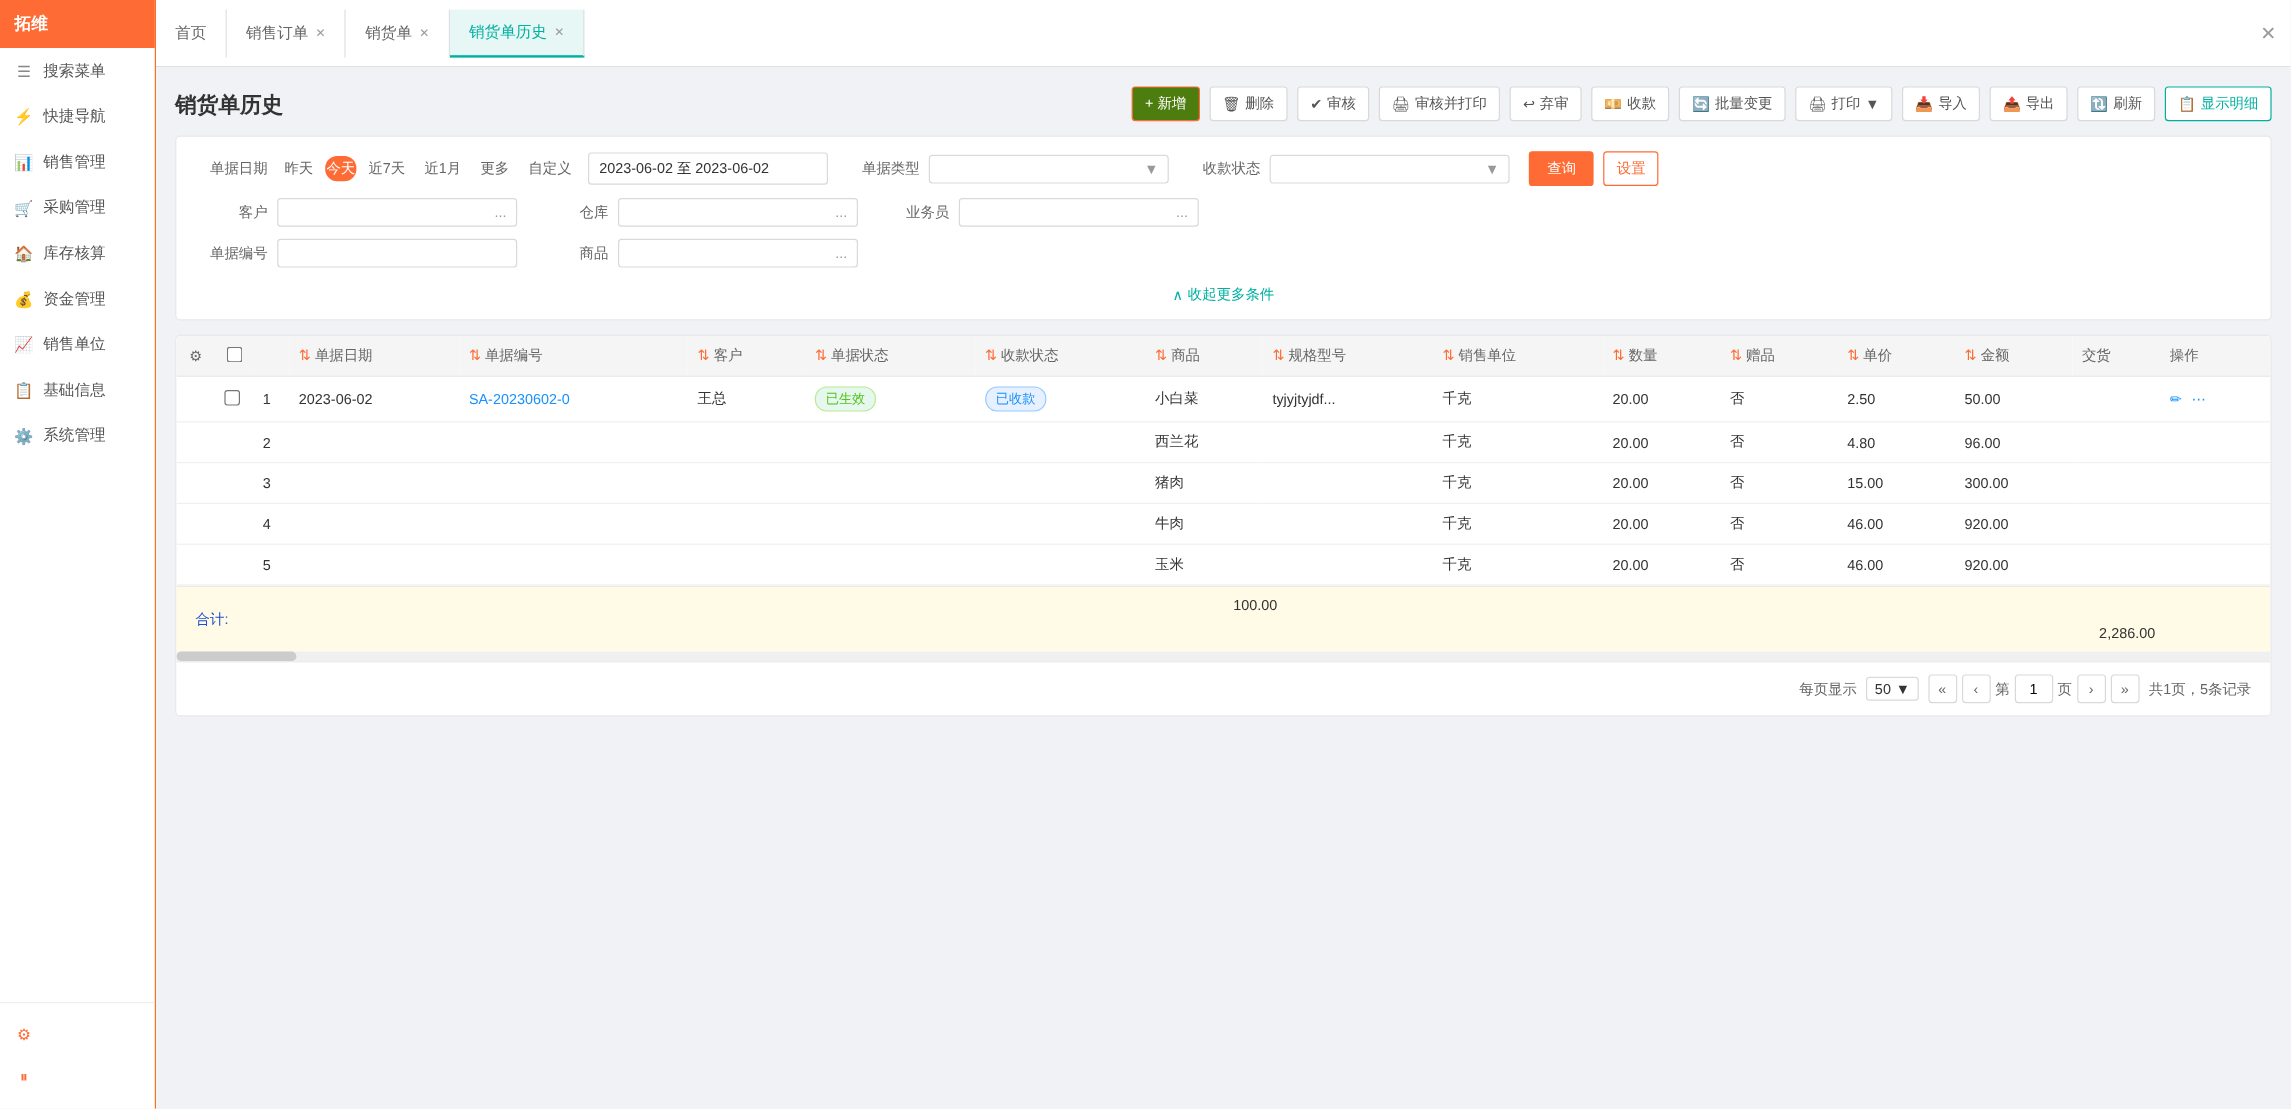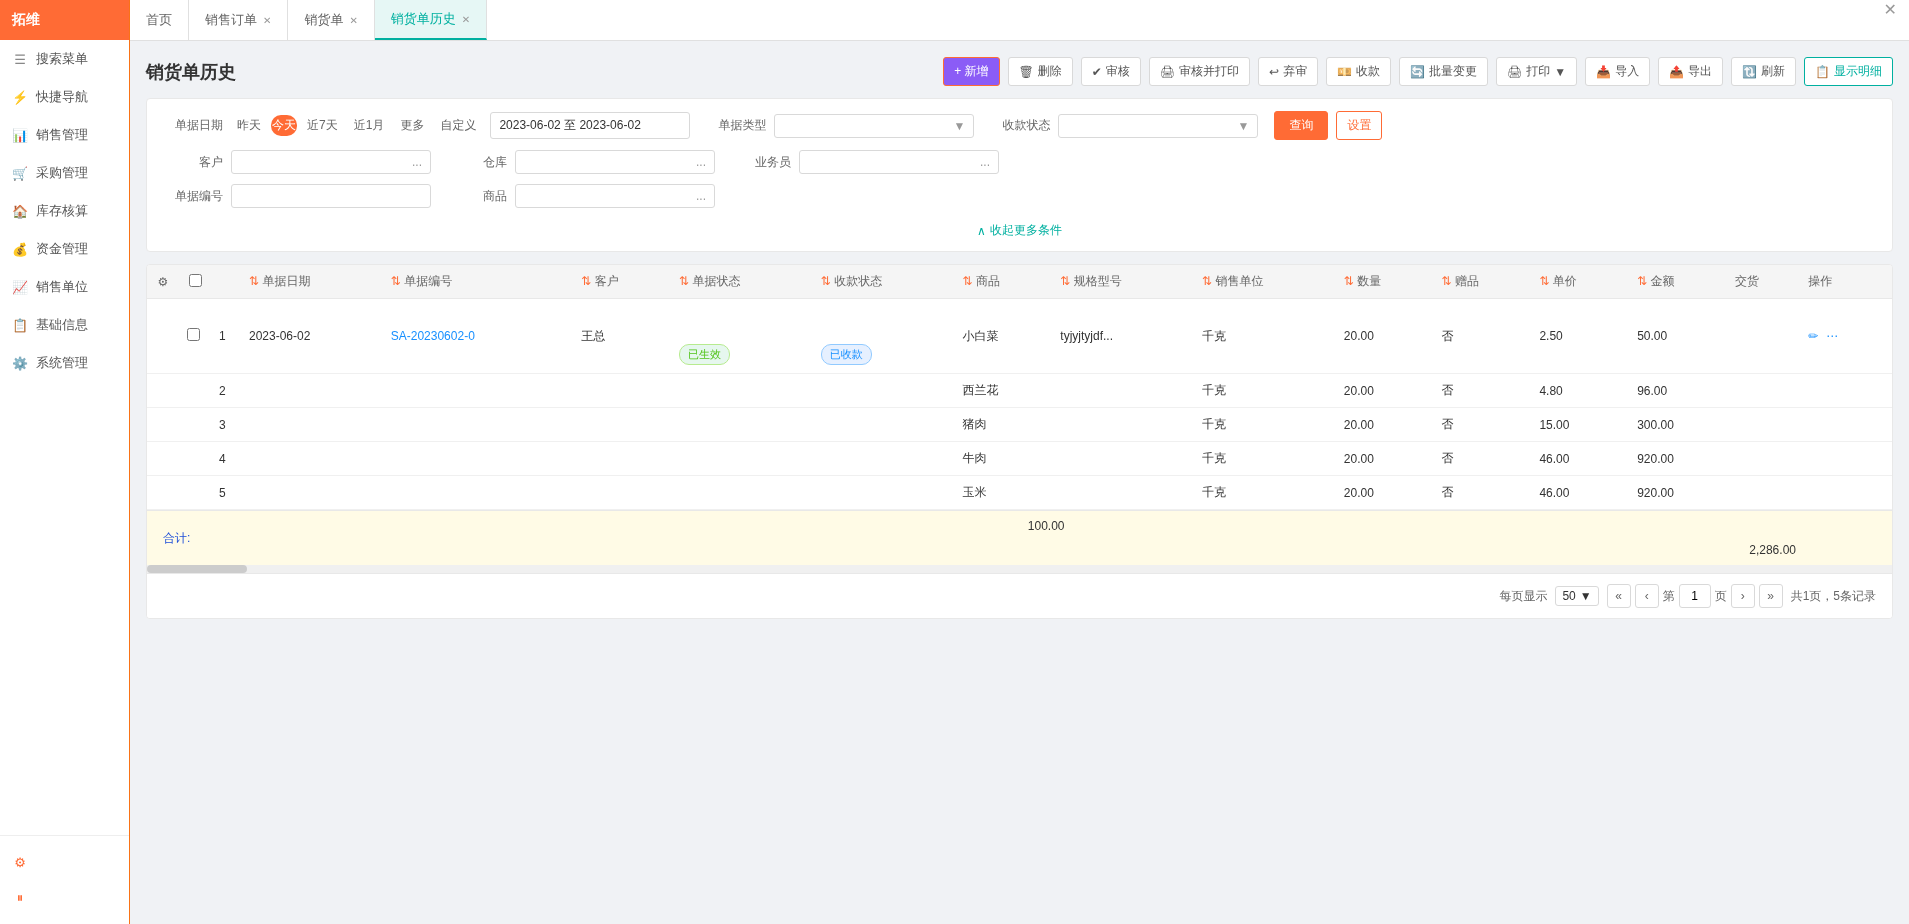"首页" .tab-bar { align-items: flex-start -> center; height: 41px -> 56px }
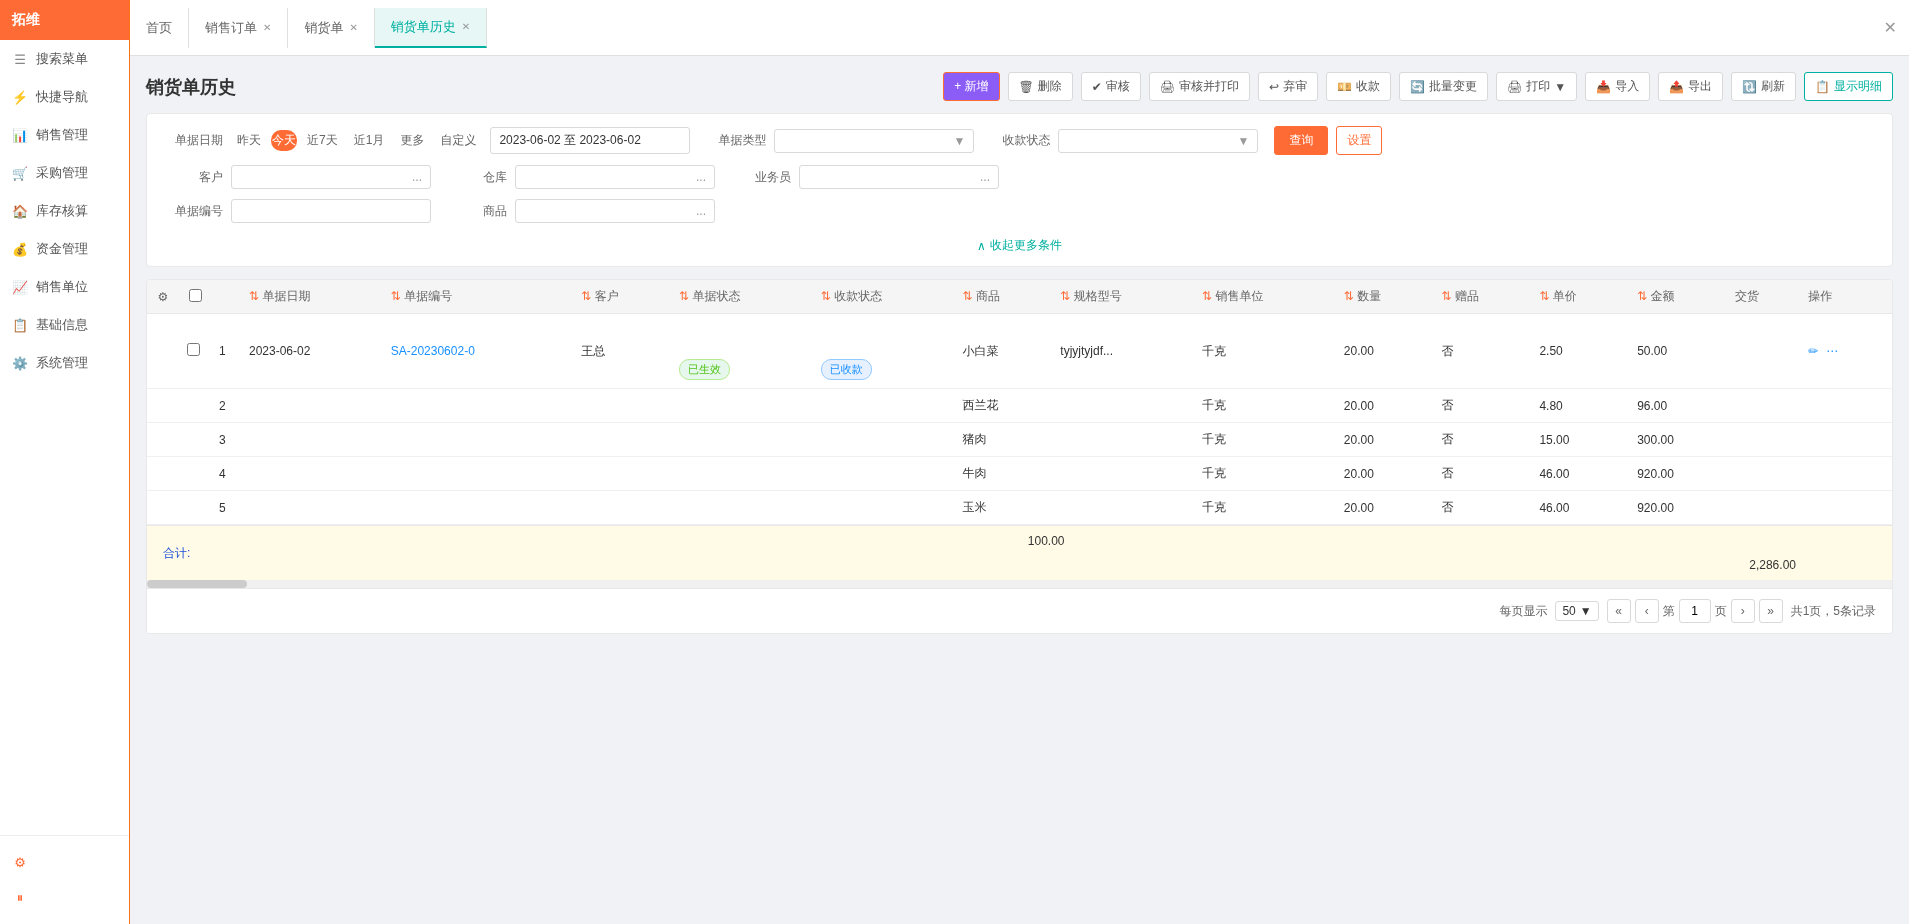"+ 新增" .btn-primary { background: #8b5cf6 -> #4d7c0f }
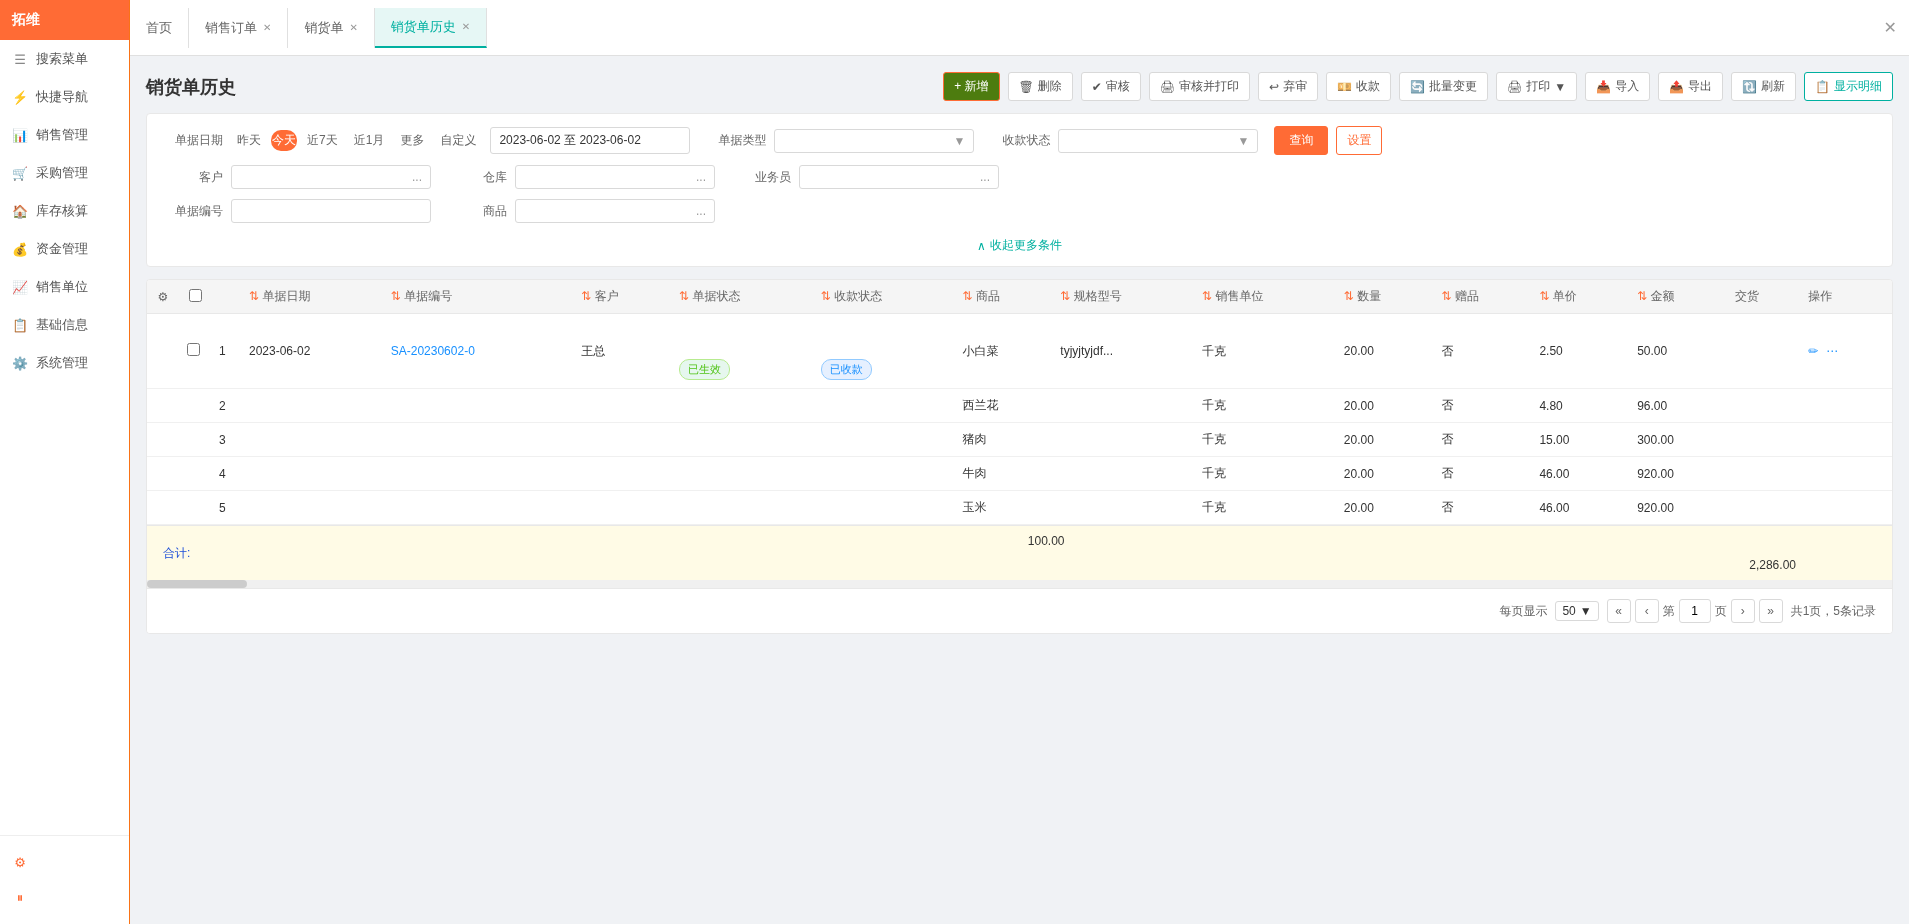"已生效" .badge { margin-top: 37px -> none }
